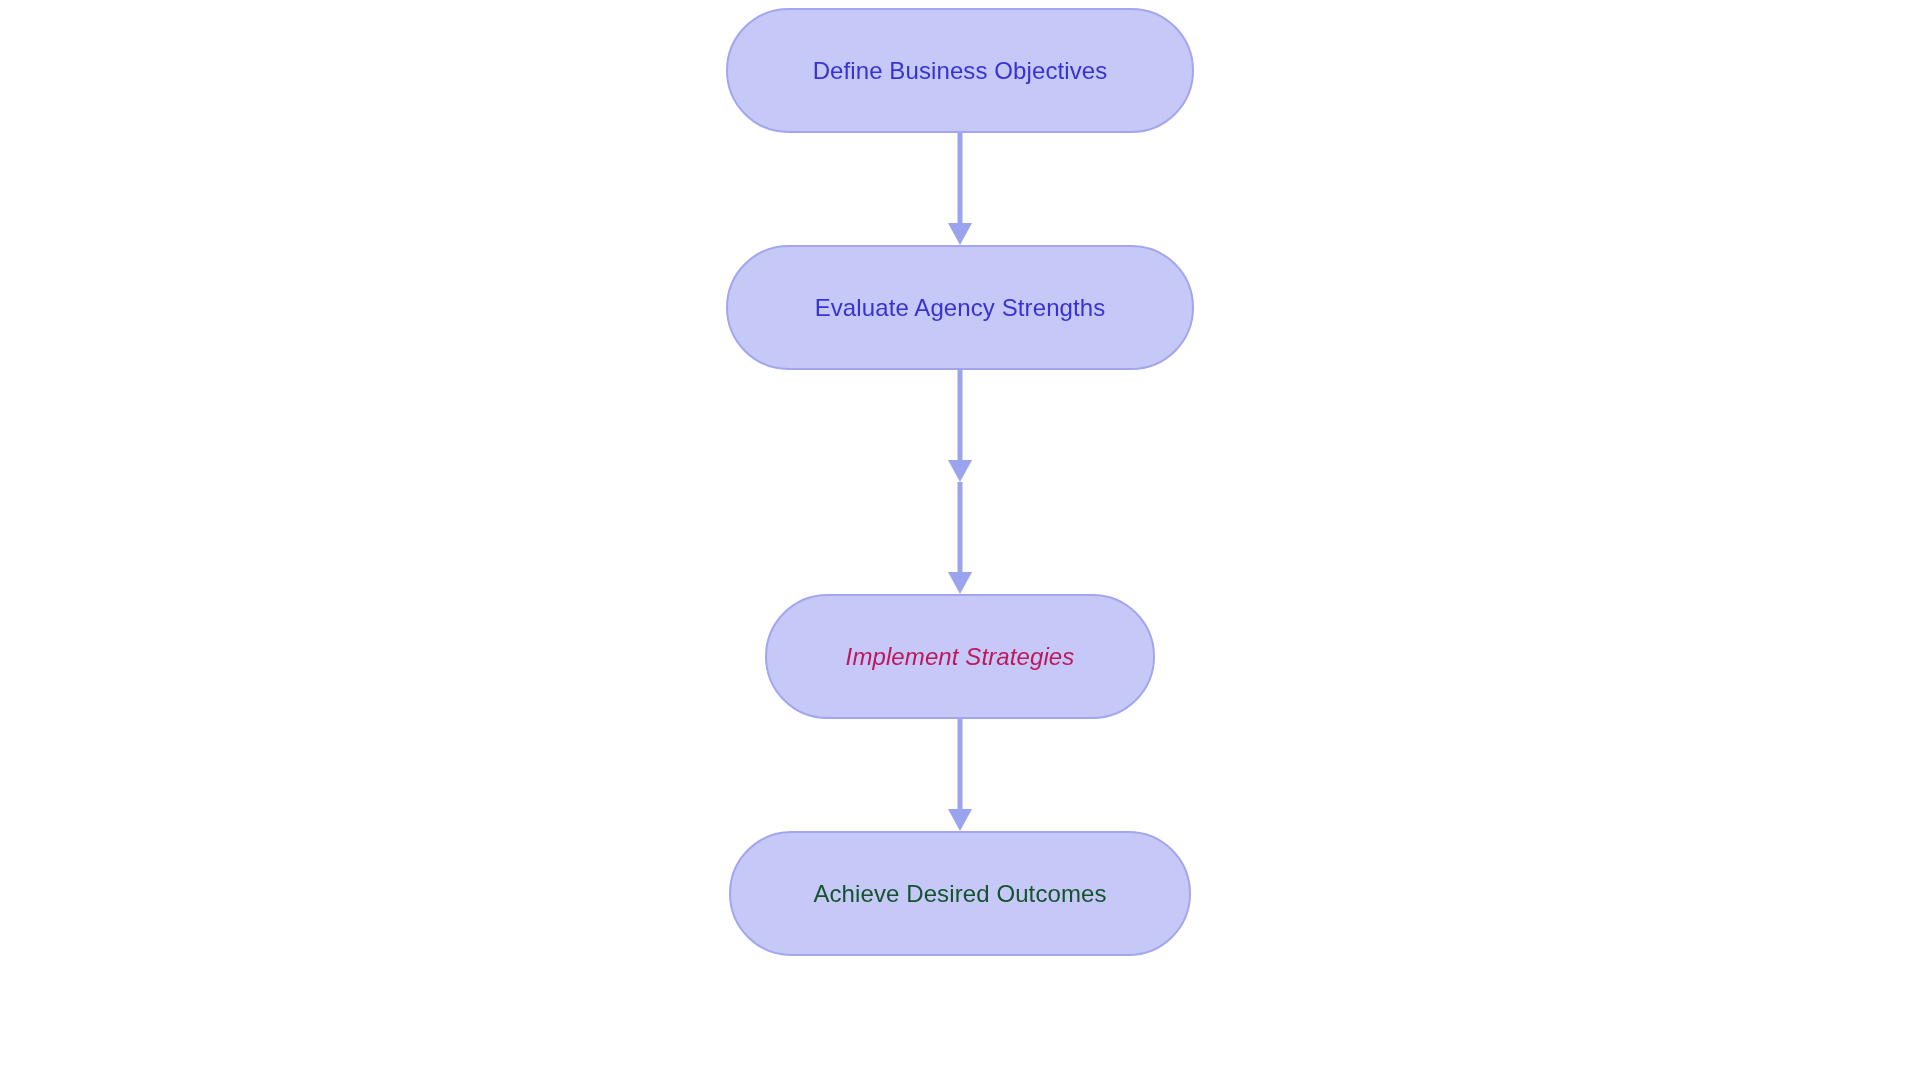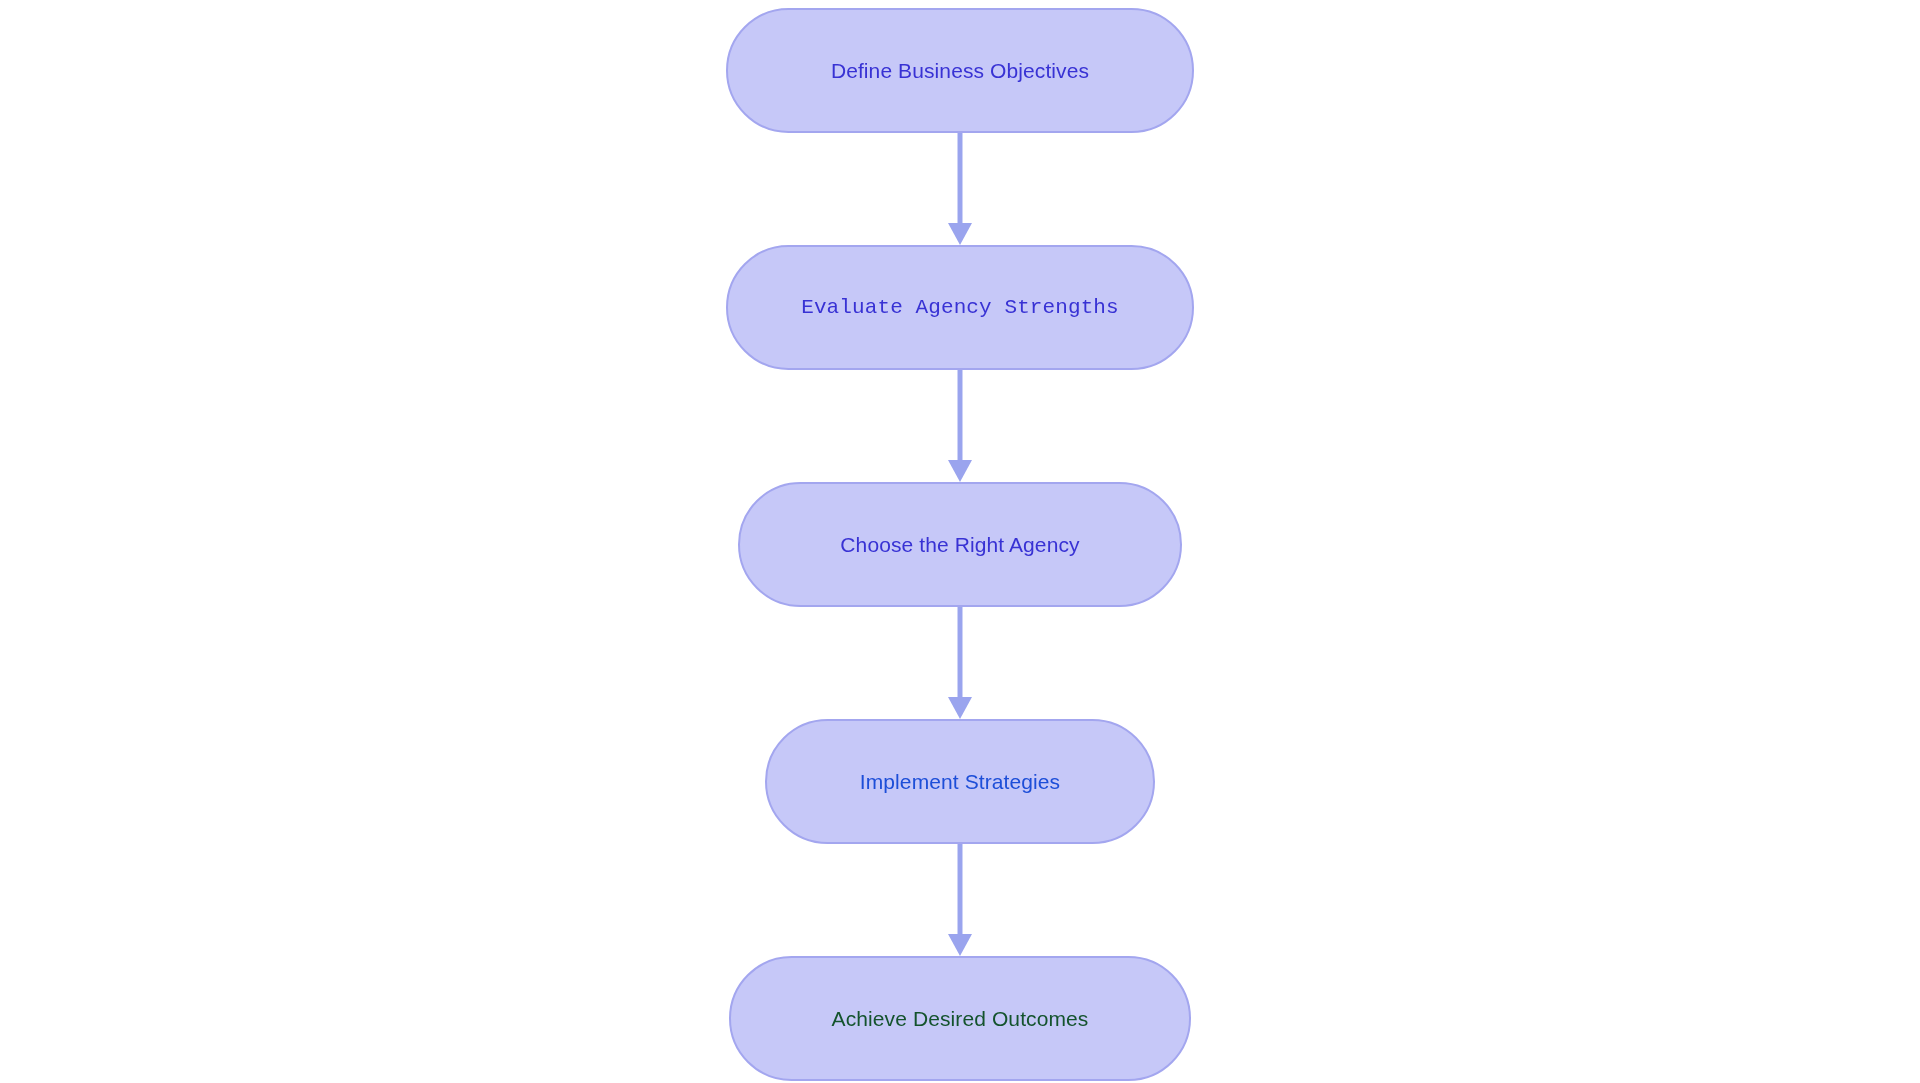"Define Business Objectives" .flow-node-label { font-size: 21px -> 24px }
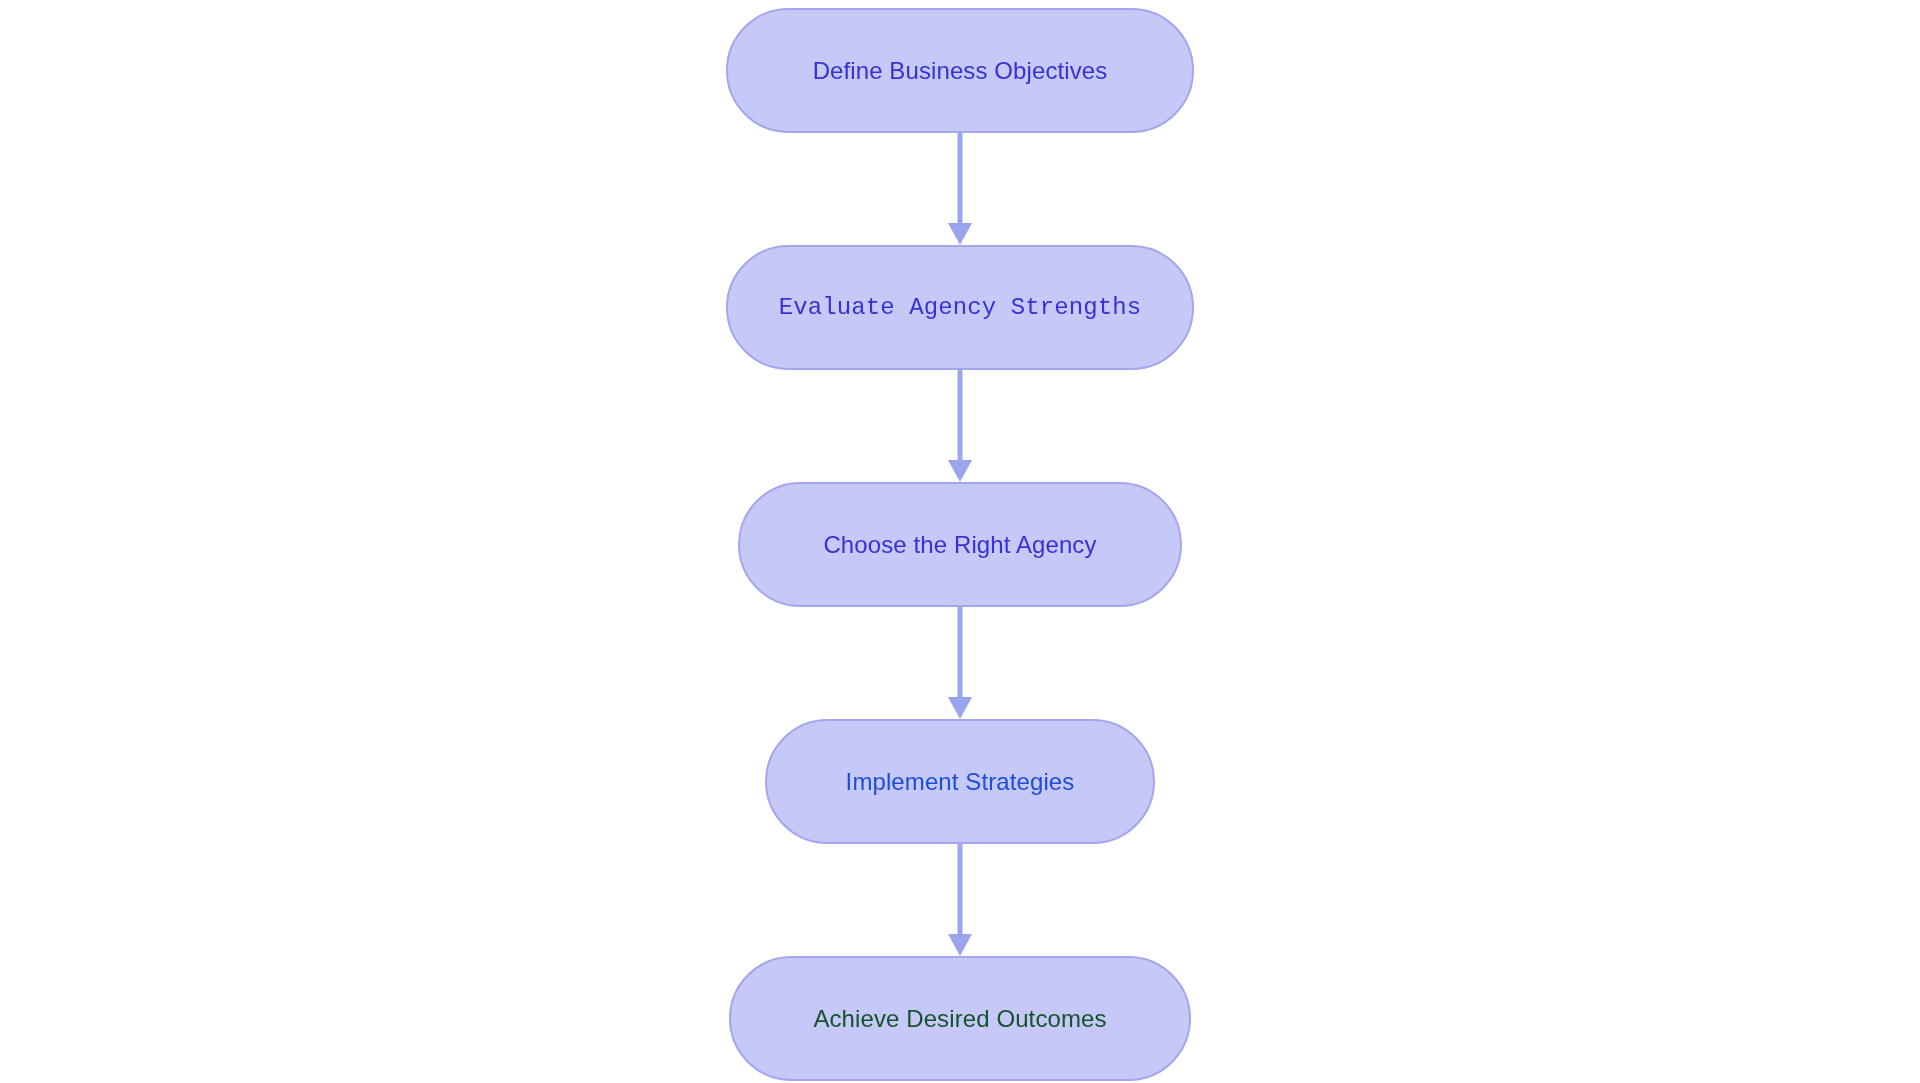"Evaluate Agency Strengths" .n1 { font-family: Liberation Mono, monospace -> none }
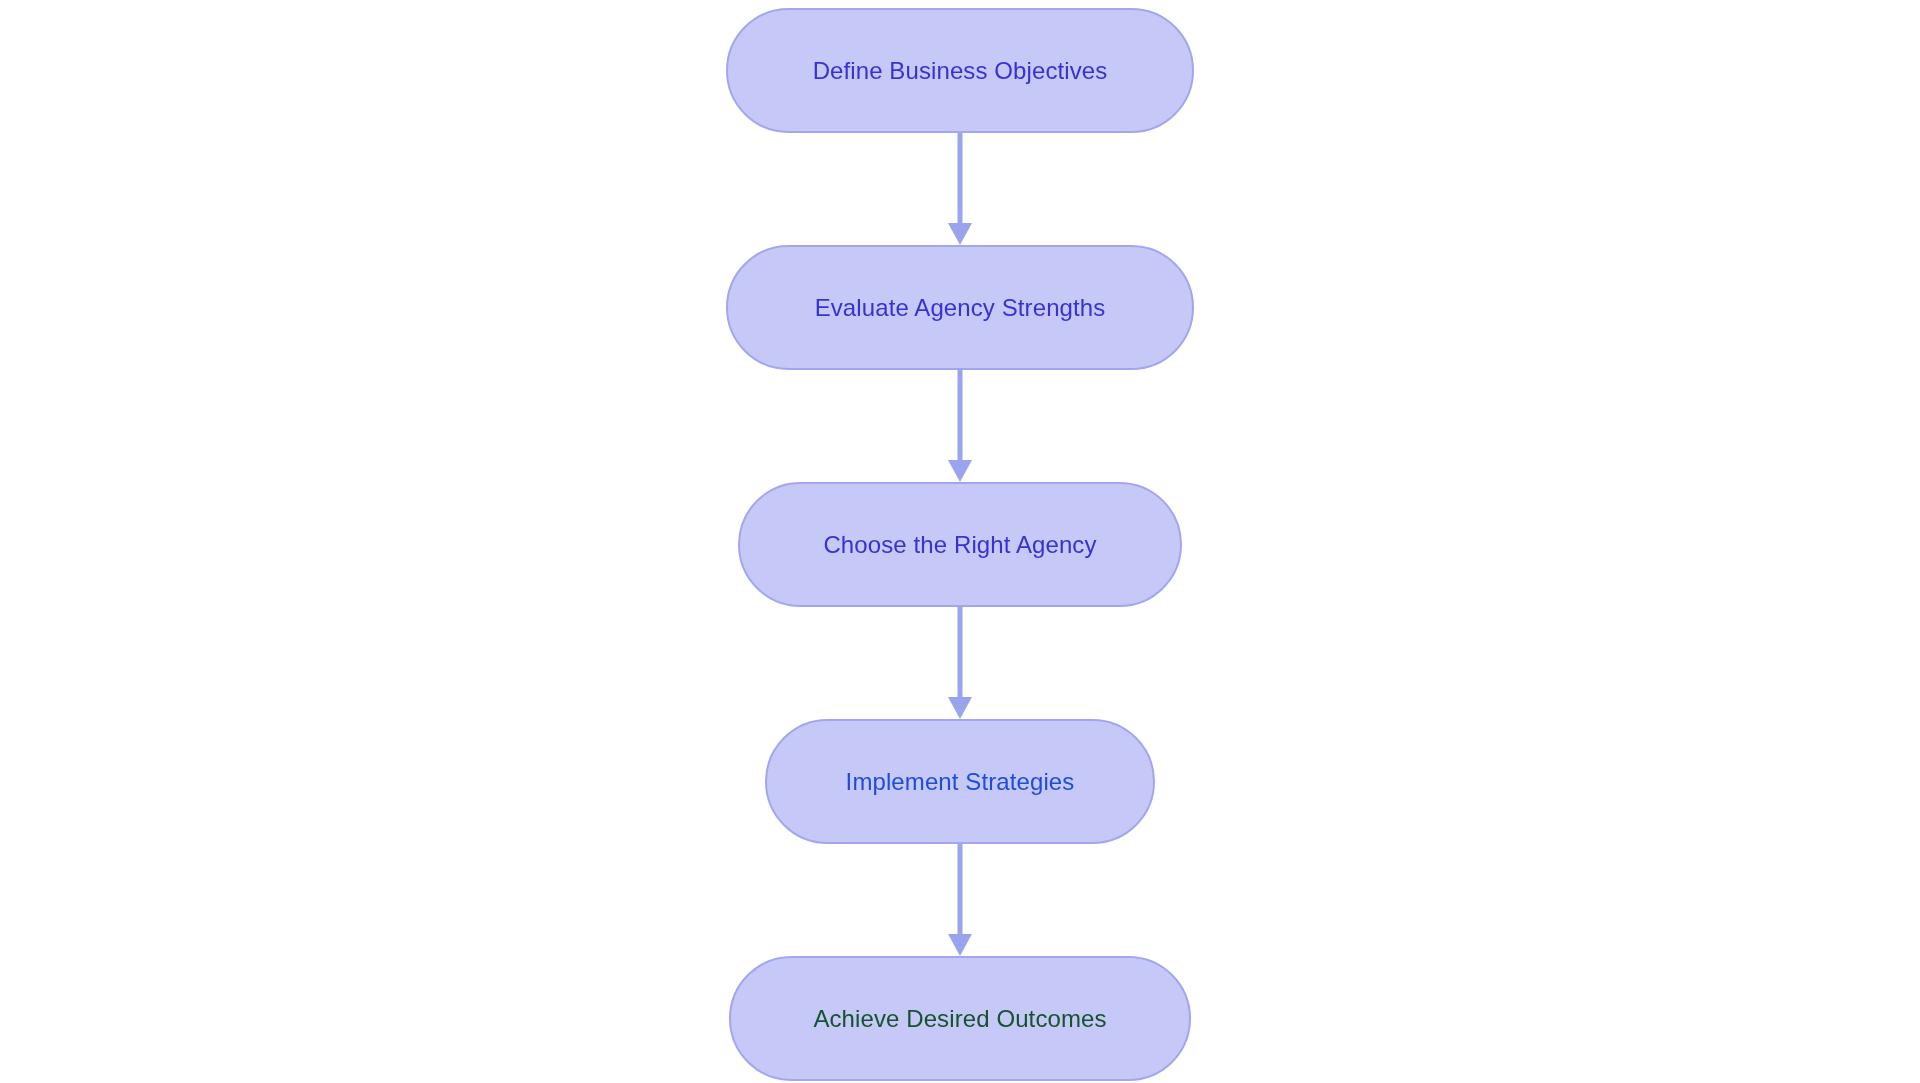"Choose the Right Agency" div.flow-node { html: <div> <span>Choose the Right Agency</span> </div> -> none }
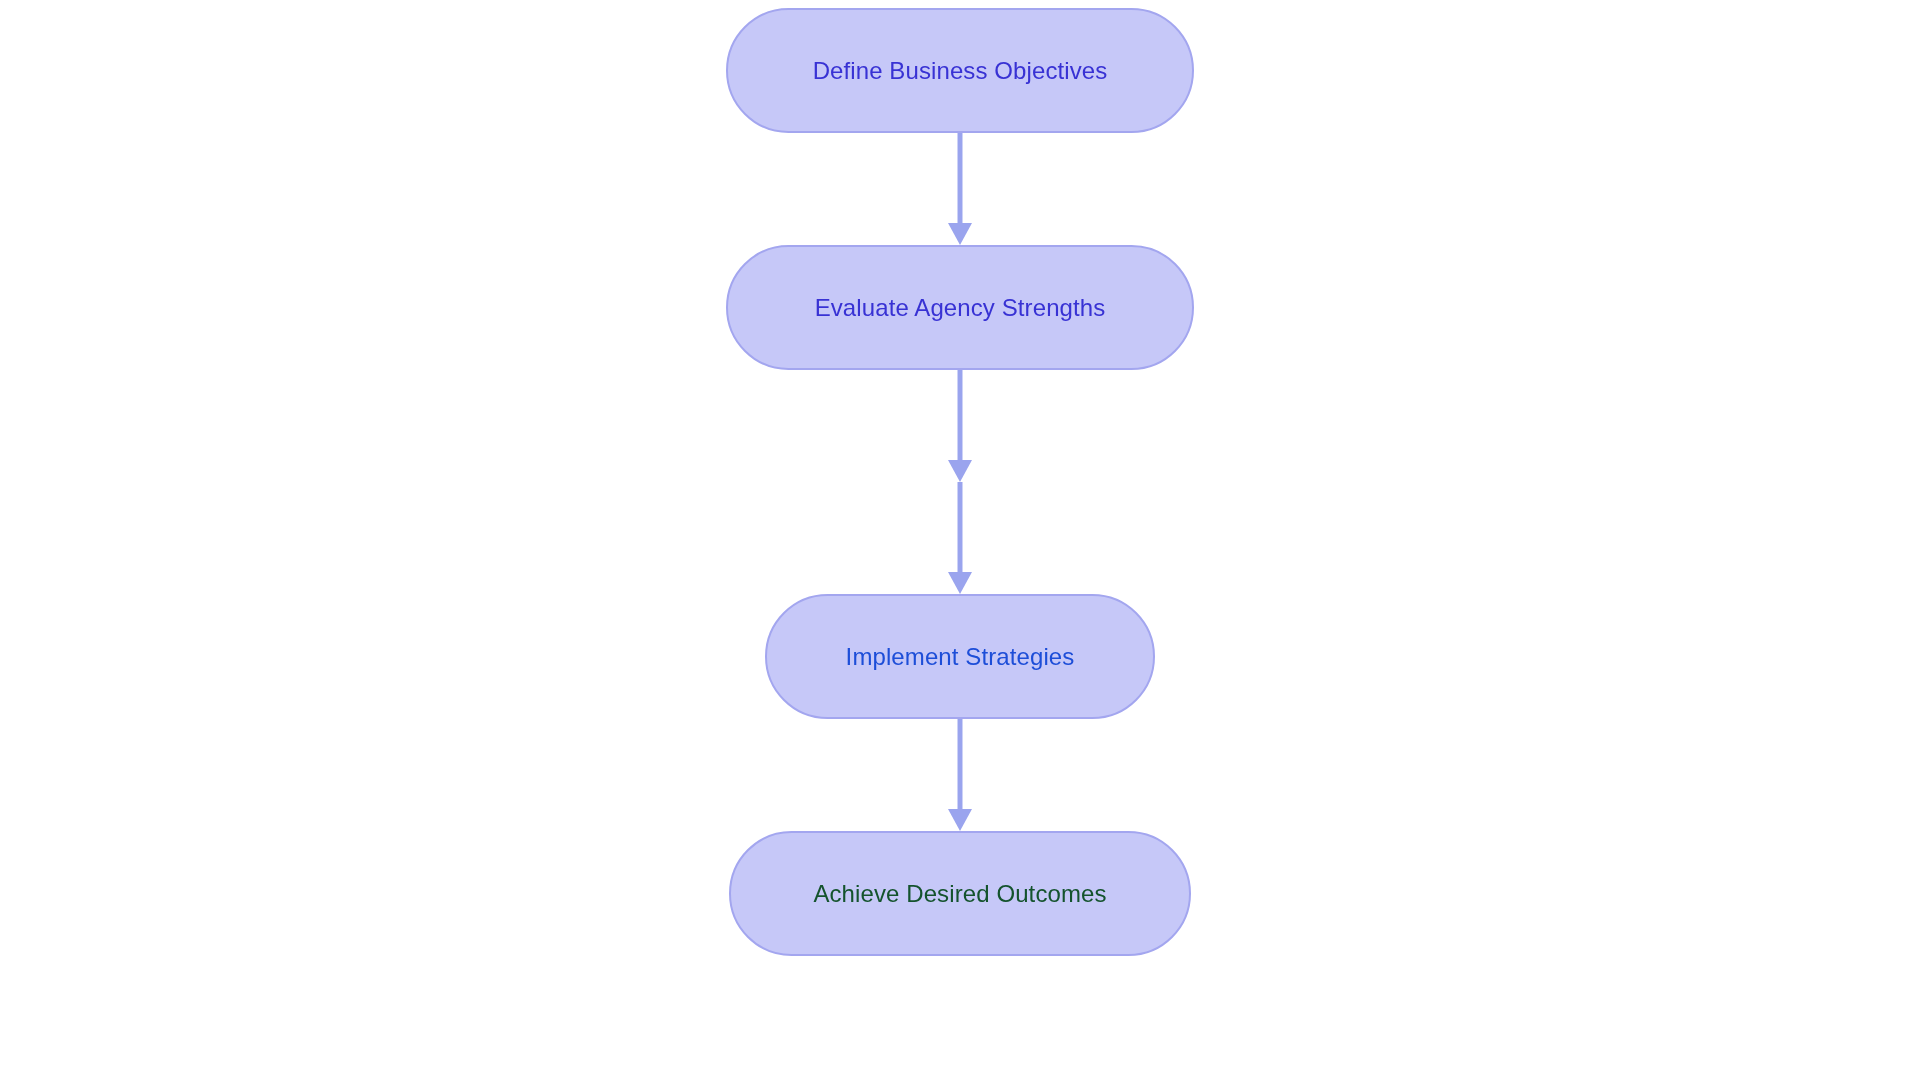"Implement Strategies" span.flow-node-label { color: #1d4ed8 -> #be185d; font-style: none -> italic }
